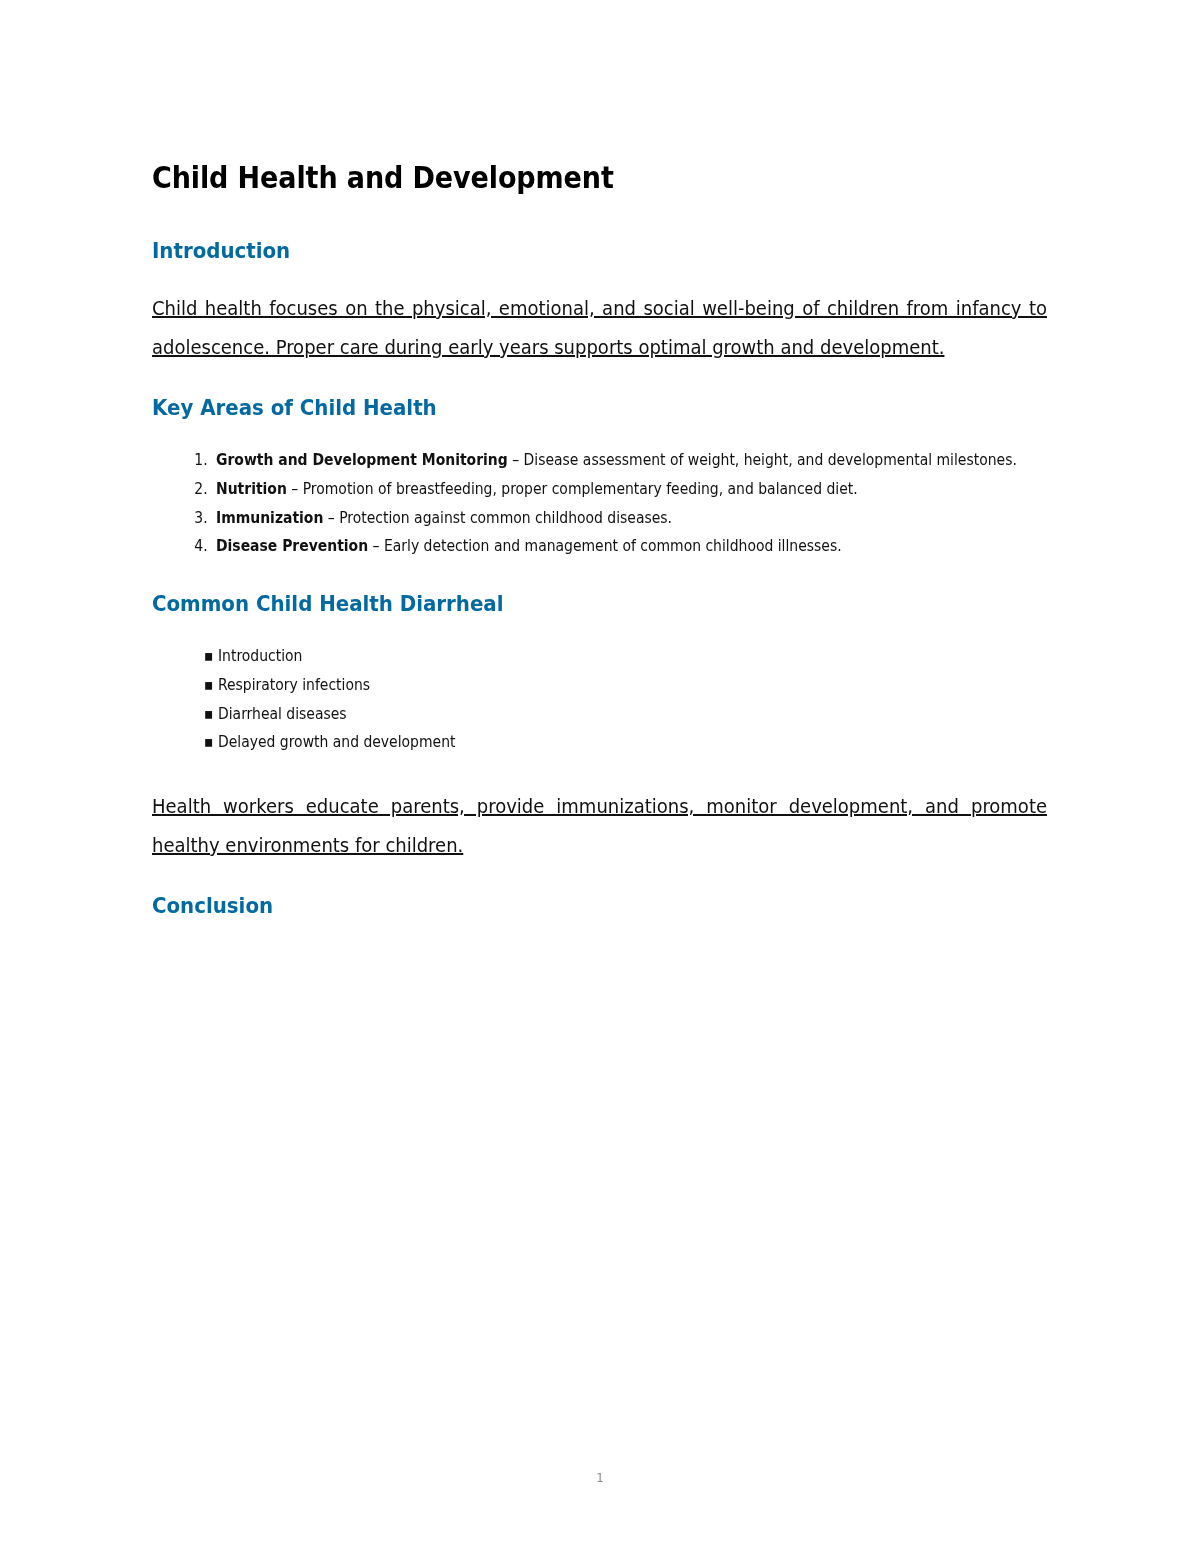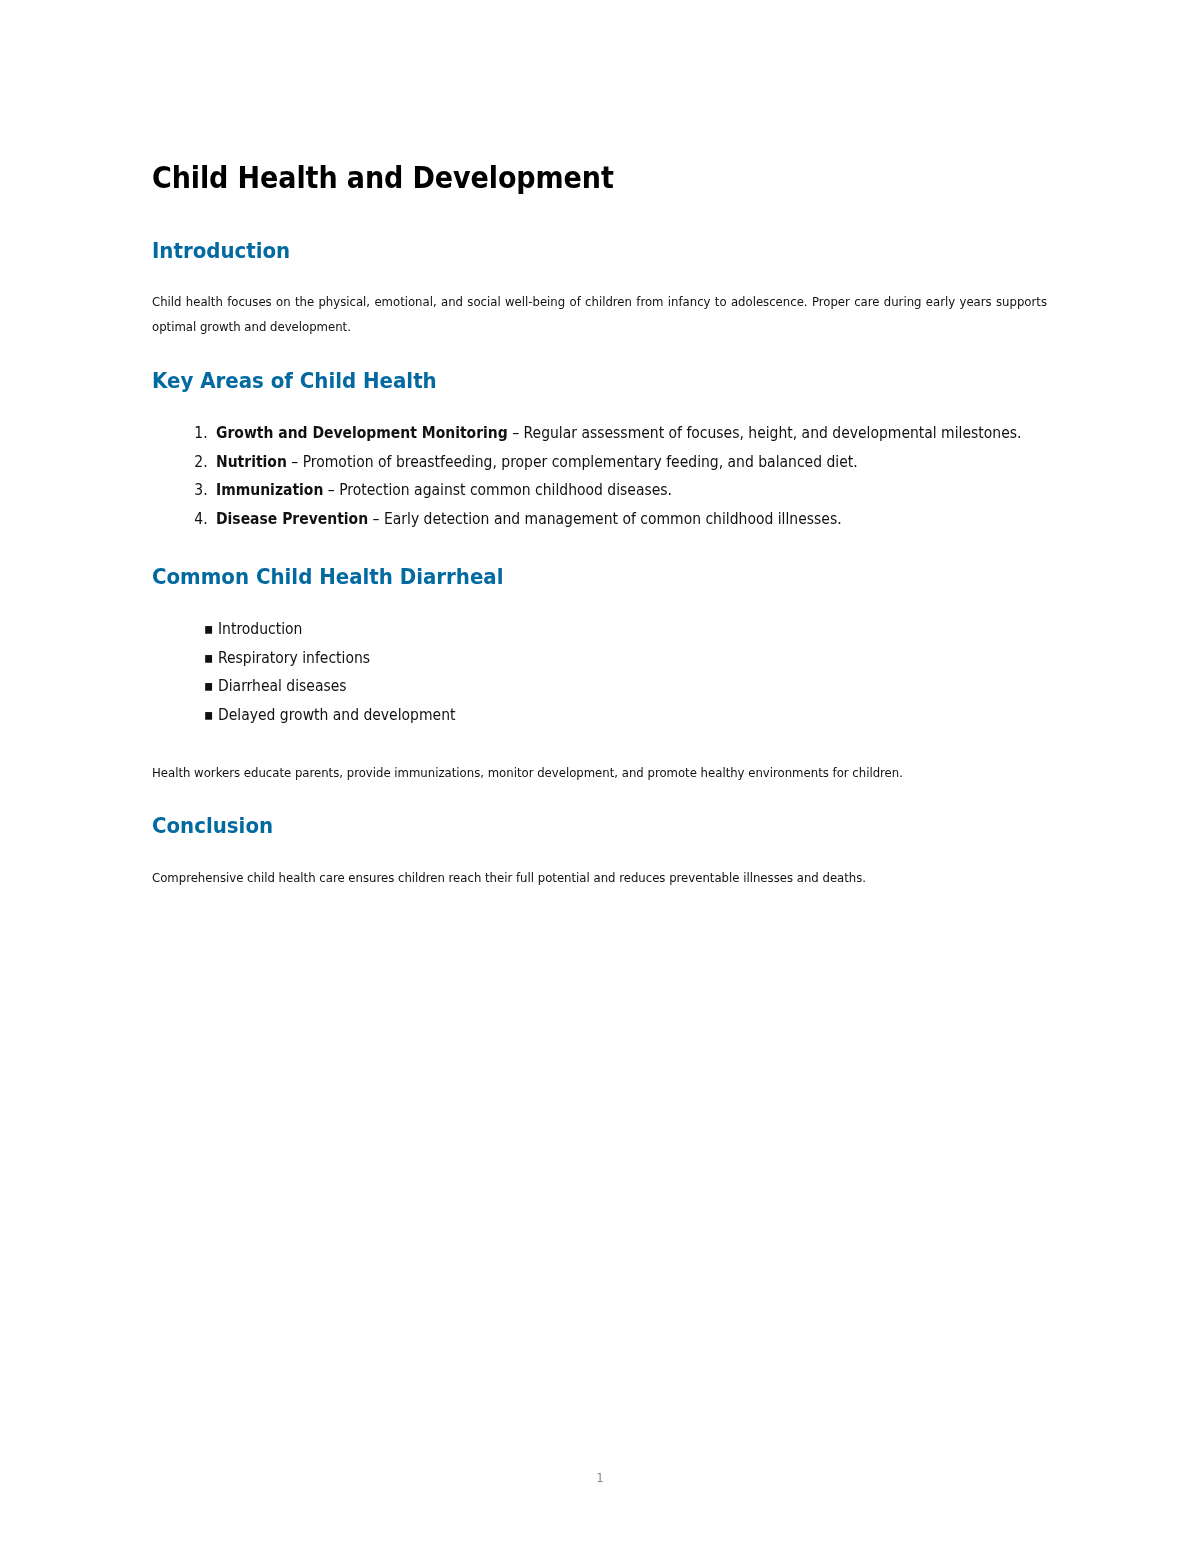"Child health focuses on the" .body-text { font-size: 13px -> 20px; text-decoration: none -> underline }
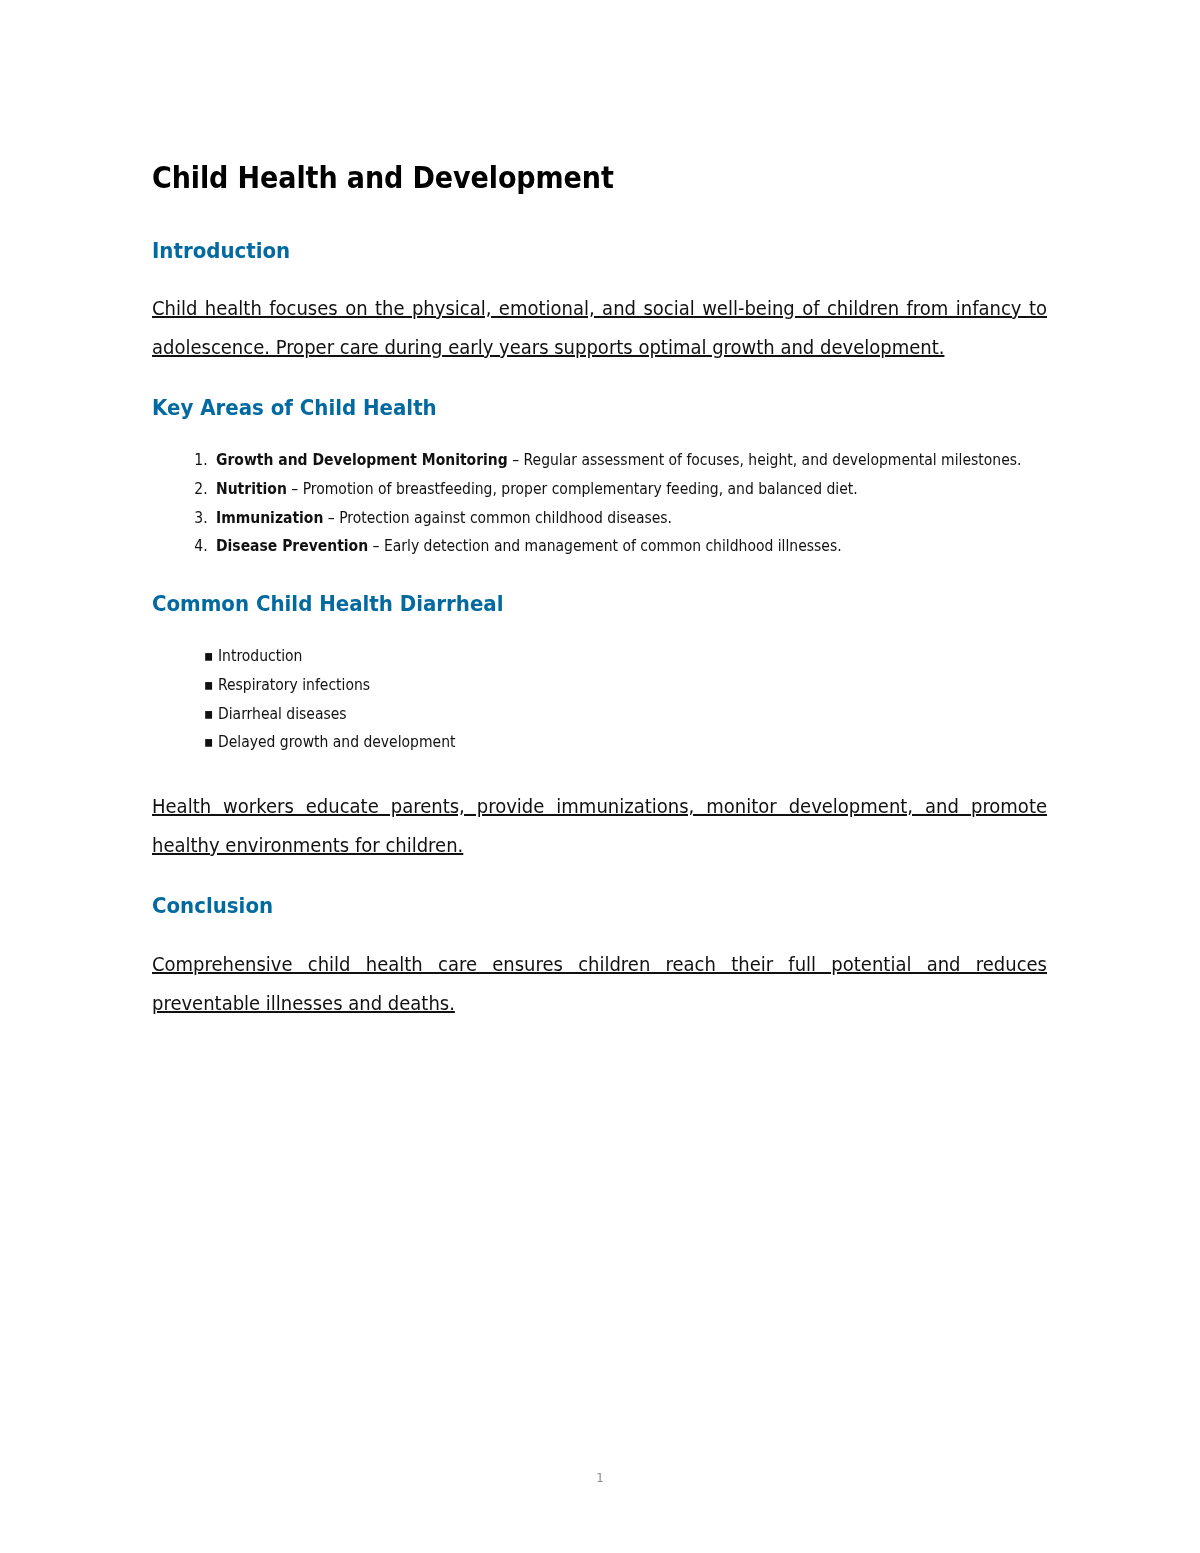"– Regular assessment of focuses," span { text: Regular assessment of focuses -> Disease assessment of weight }
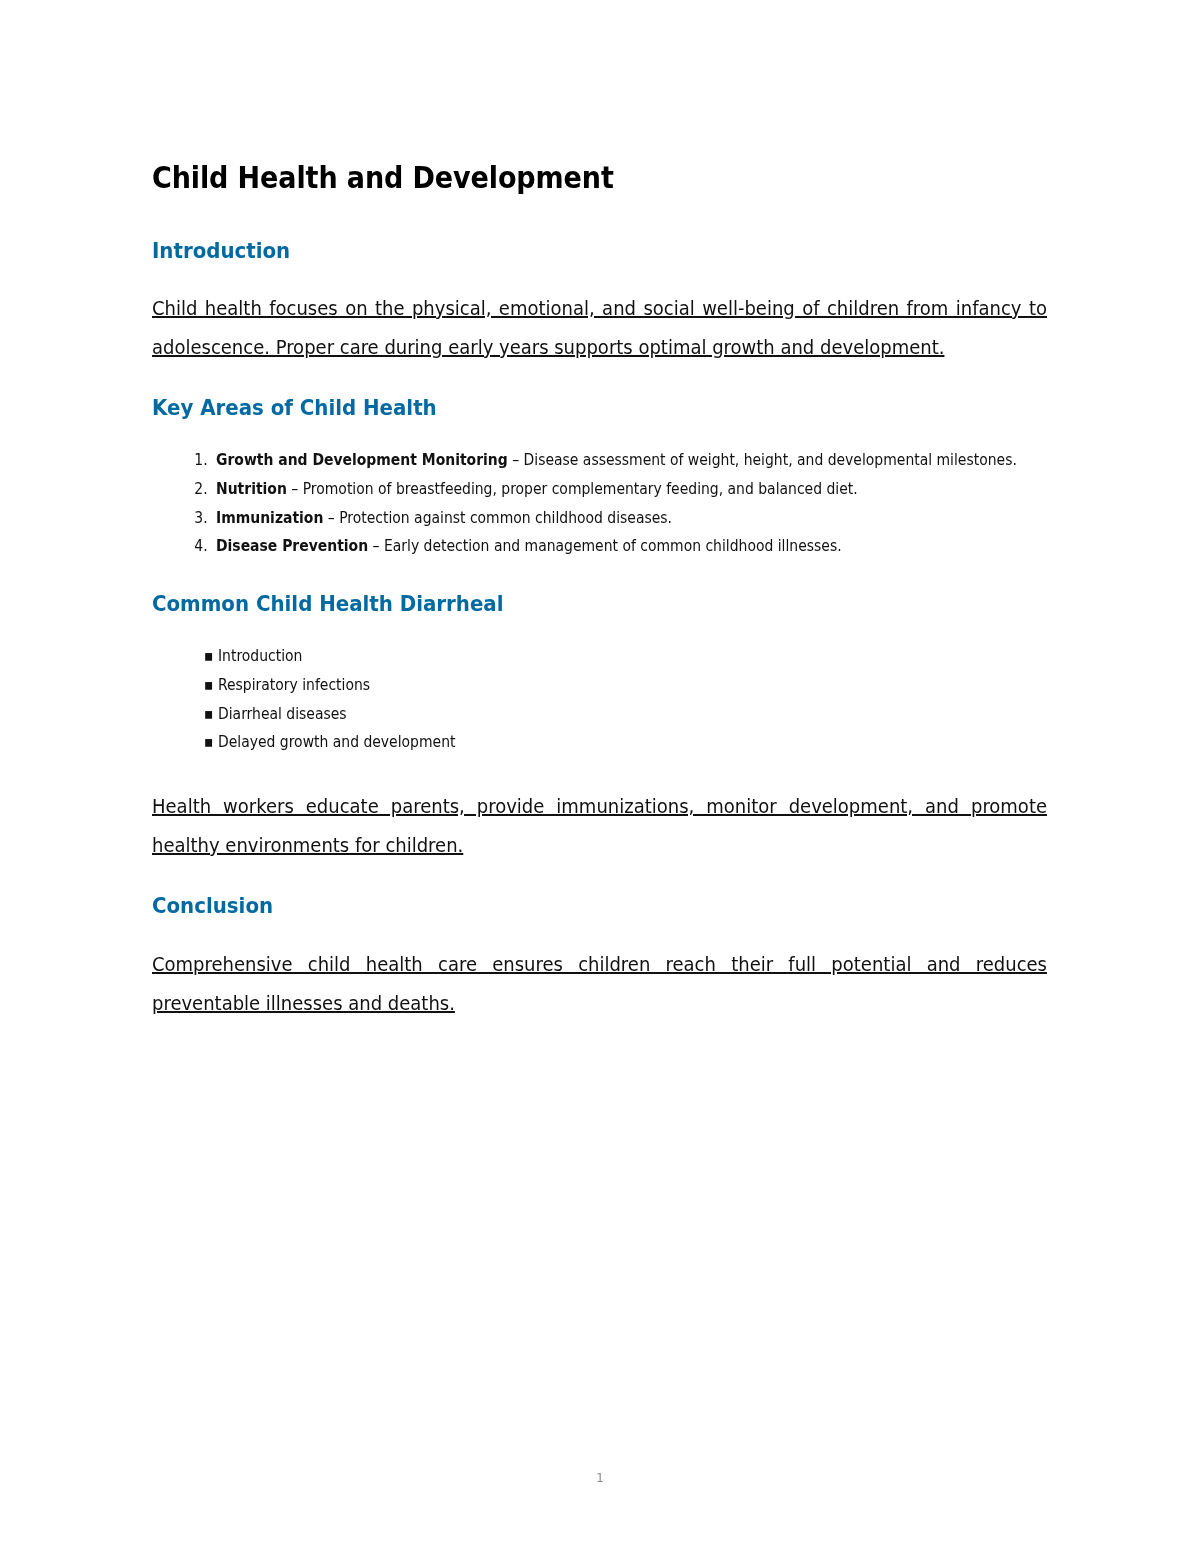"Comprehensive child health care ensures" p.body-text { html: <p>Comprehensive child health care ensures children reach their full potential and reduces preventable illnesses and deaths.</p> -> none }
